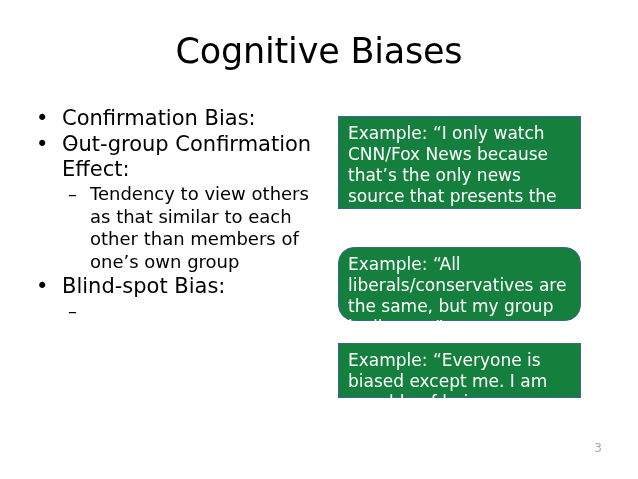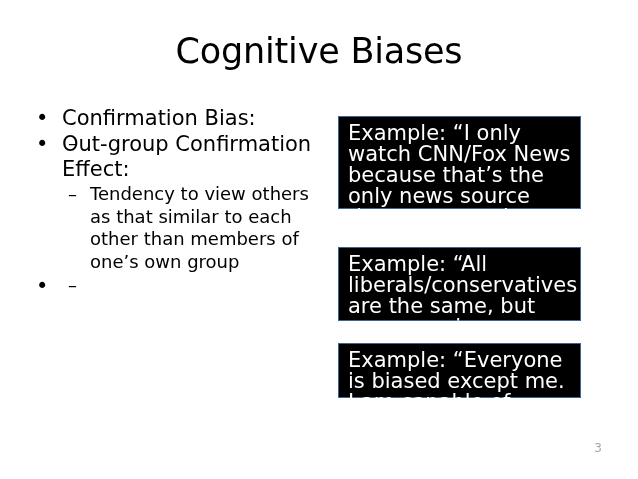"Example: “I only watch CNN/Fox" .example-box { background: #000000 -> #15803d; font-size: 21px -> 17px }
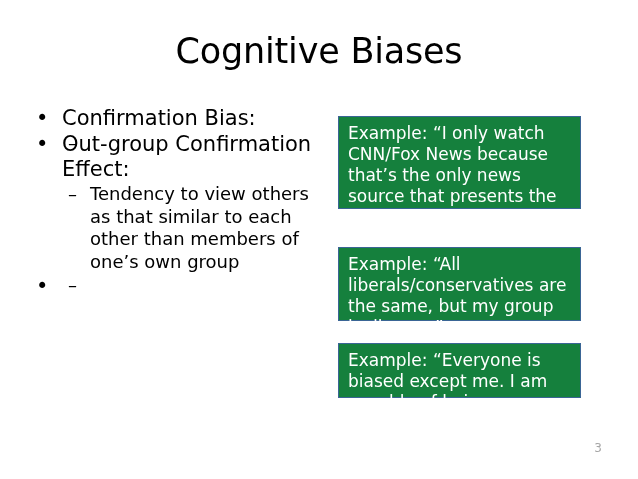"Example: “All liberals/conservatives are" #box-2 { border-radius: none -> 16px }
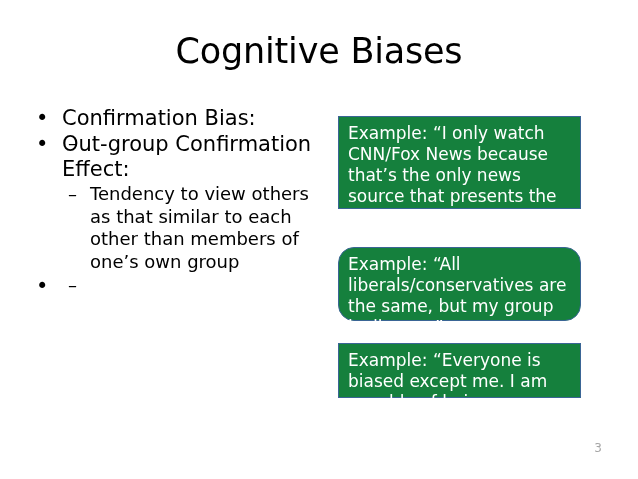"Blind-spot Bias:" span { html: none -> <span>Blind-spot Bias:</span> }
